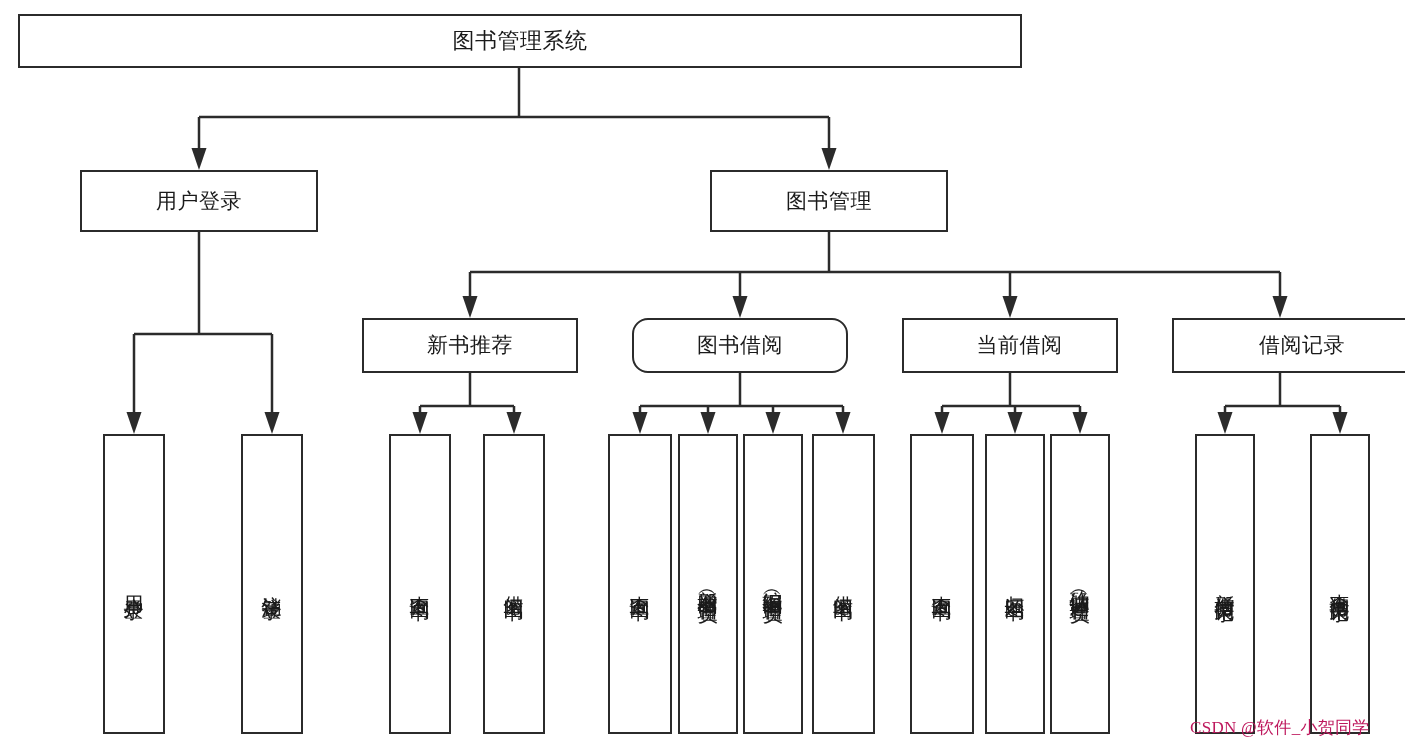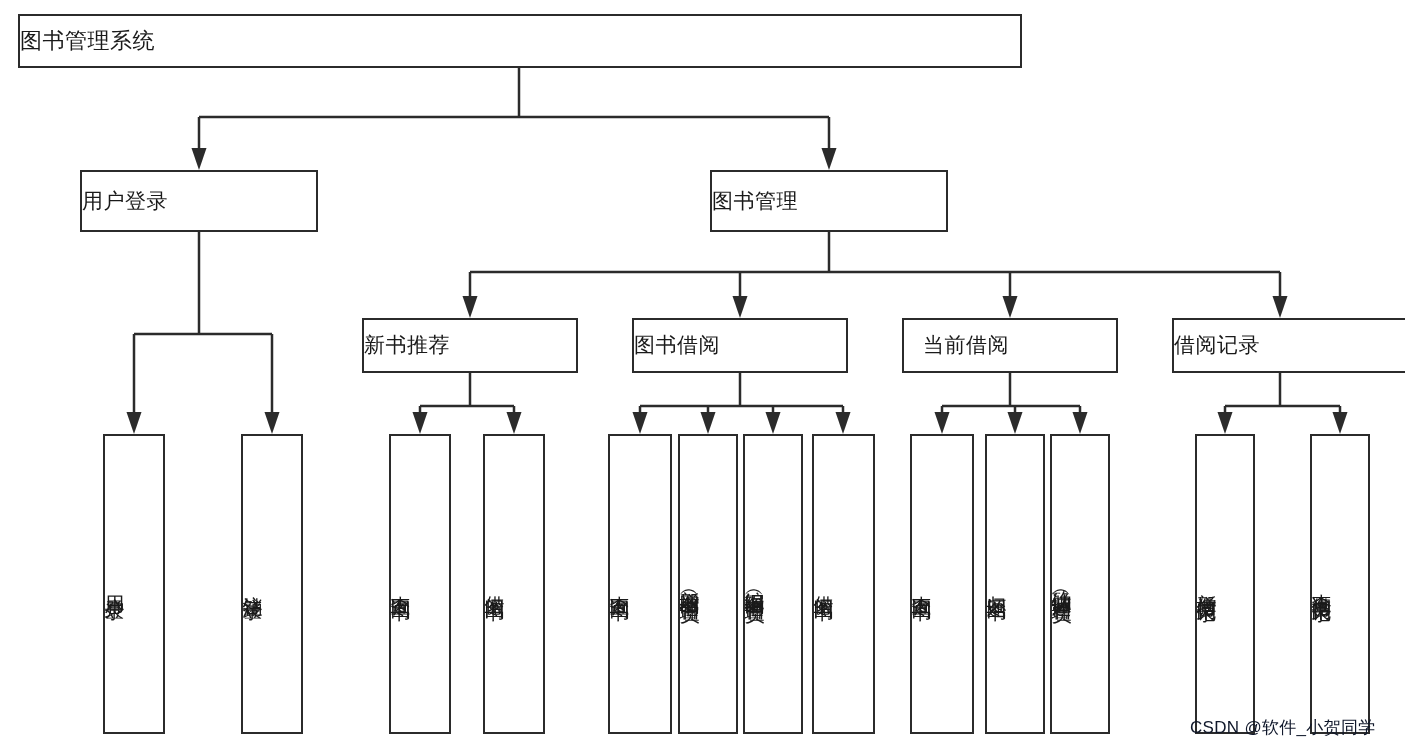"图书管理系统" .node-box { justify-content: flex-start -> center }
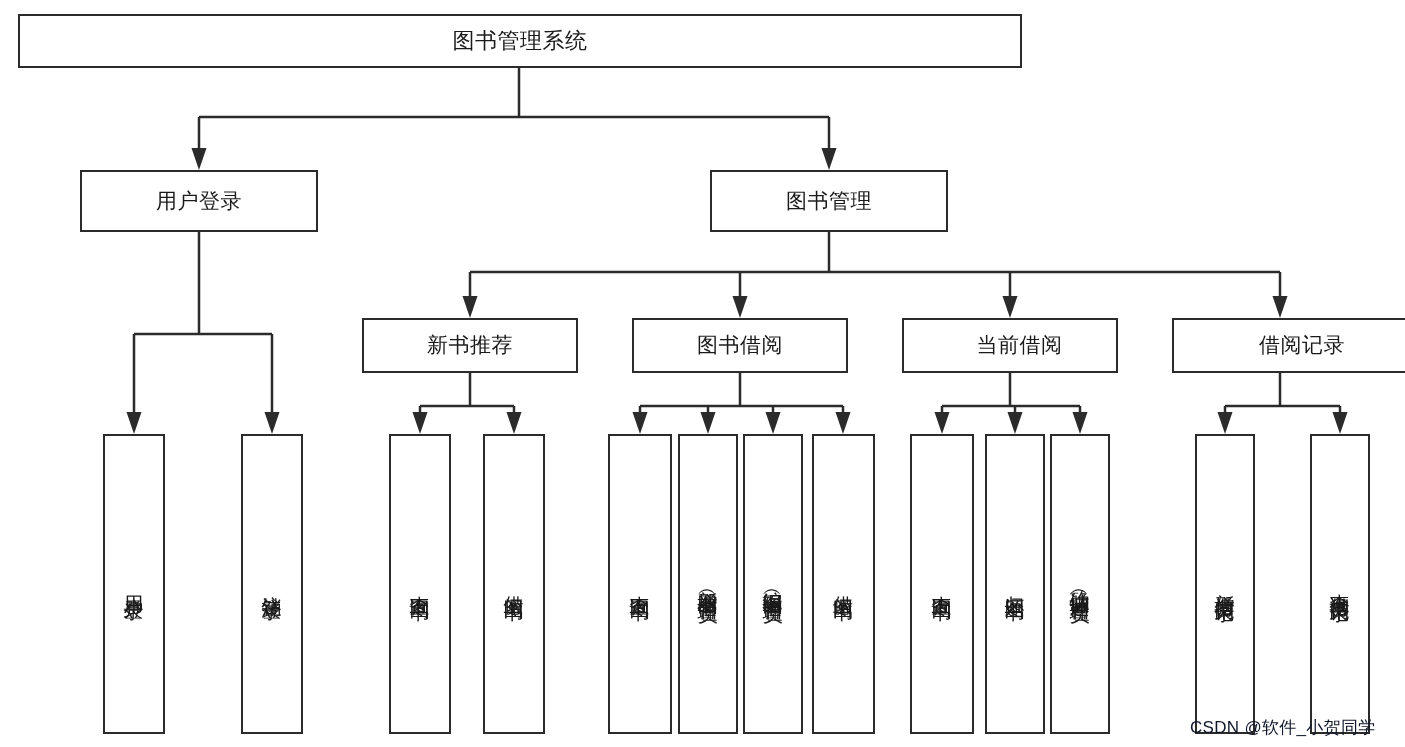"图书借阅" div.node-box { border-radius: none -> 16px }
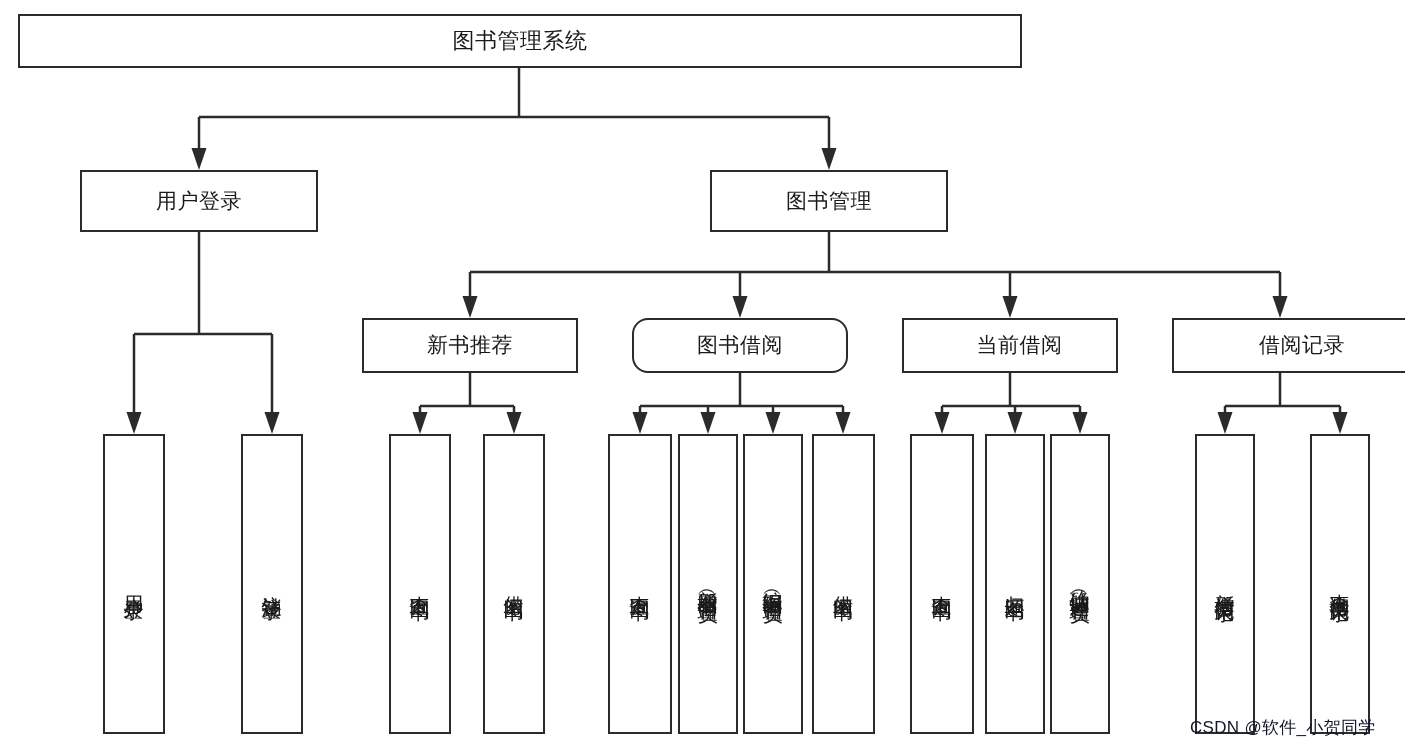"CSDN @软件_小贺同学" .watermark { color: #0f172a -> #be185d; font-family: none -> Liberation Serif, serif }
